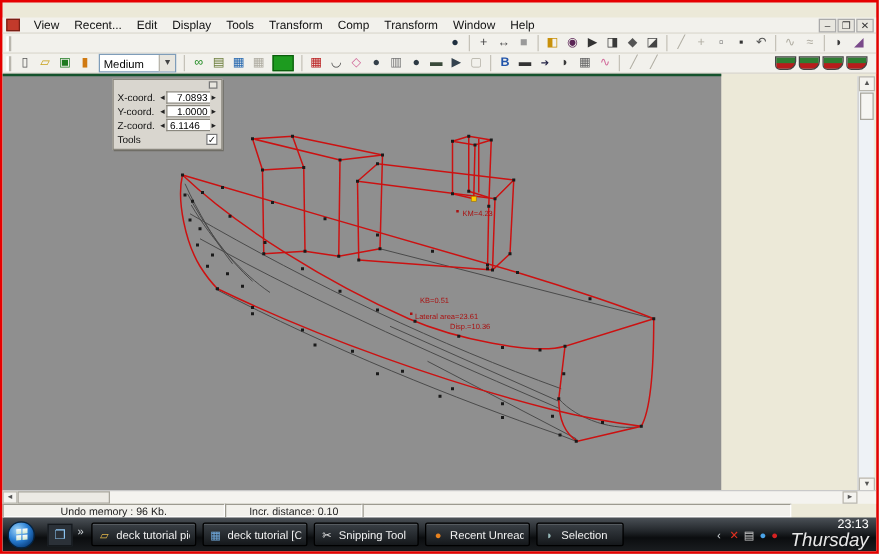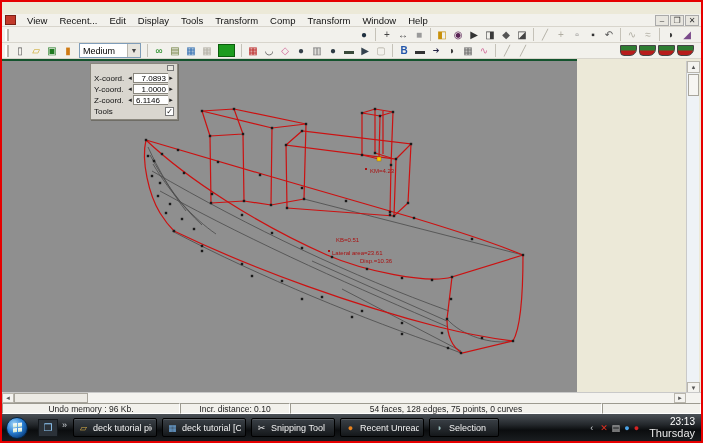"Undo memory : 96 Kb." .statusbar { width: 699px -> 631px }
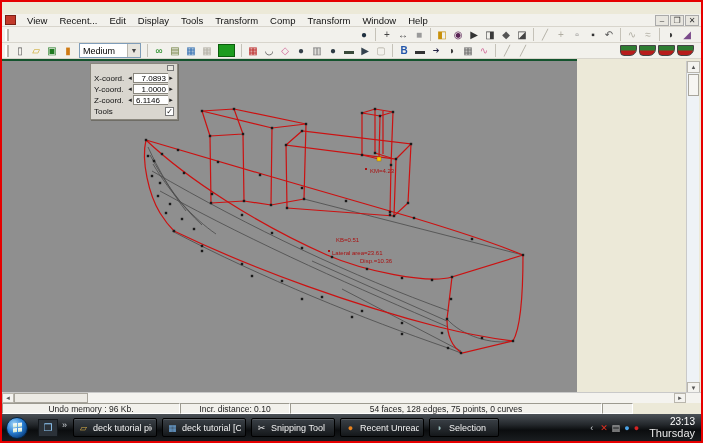"54 faces, 128 edges, 75" div.spanel { html: <div>54 faces, 128 edges, 75 points, 0 curves</div> -> none }
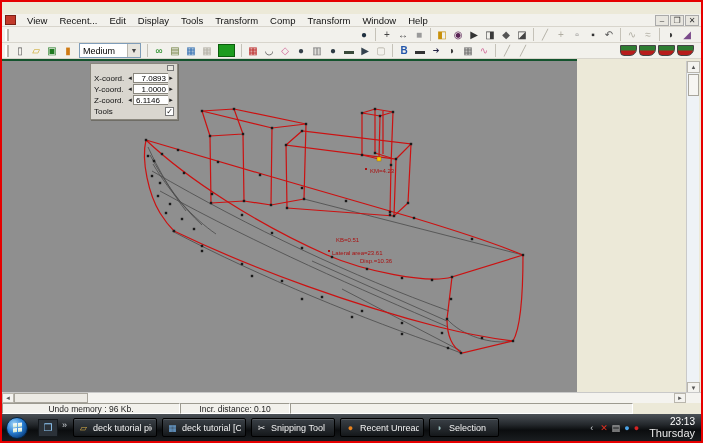"Thursday" .clock .day { font-size: 11px -> 15px; font-style: none -> italic }
